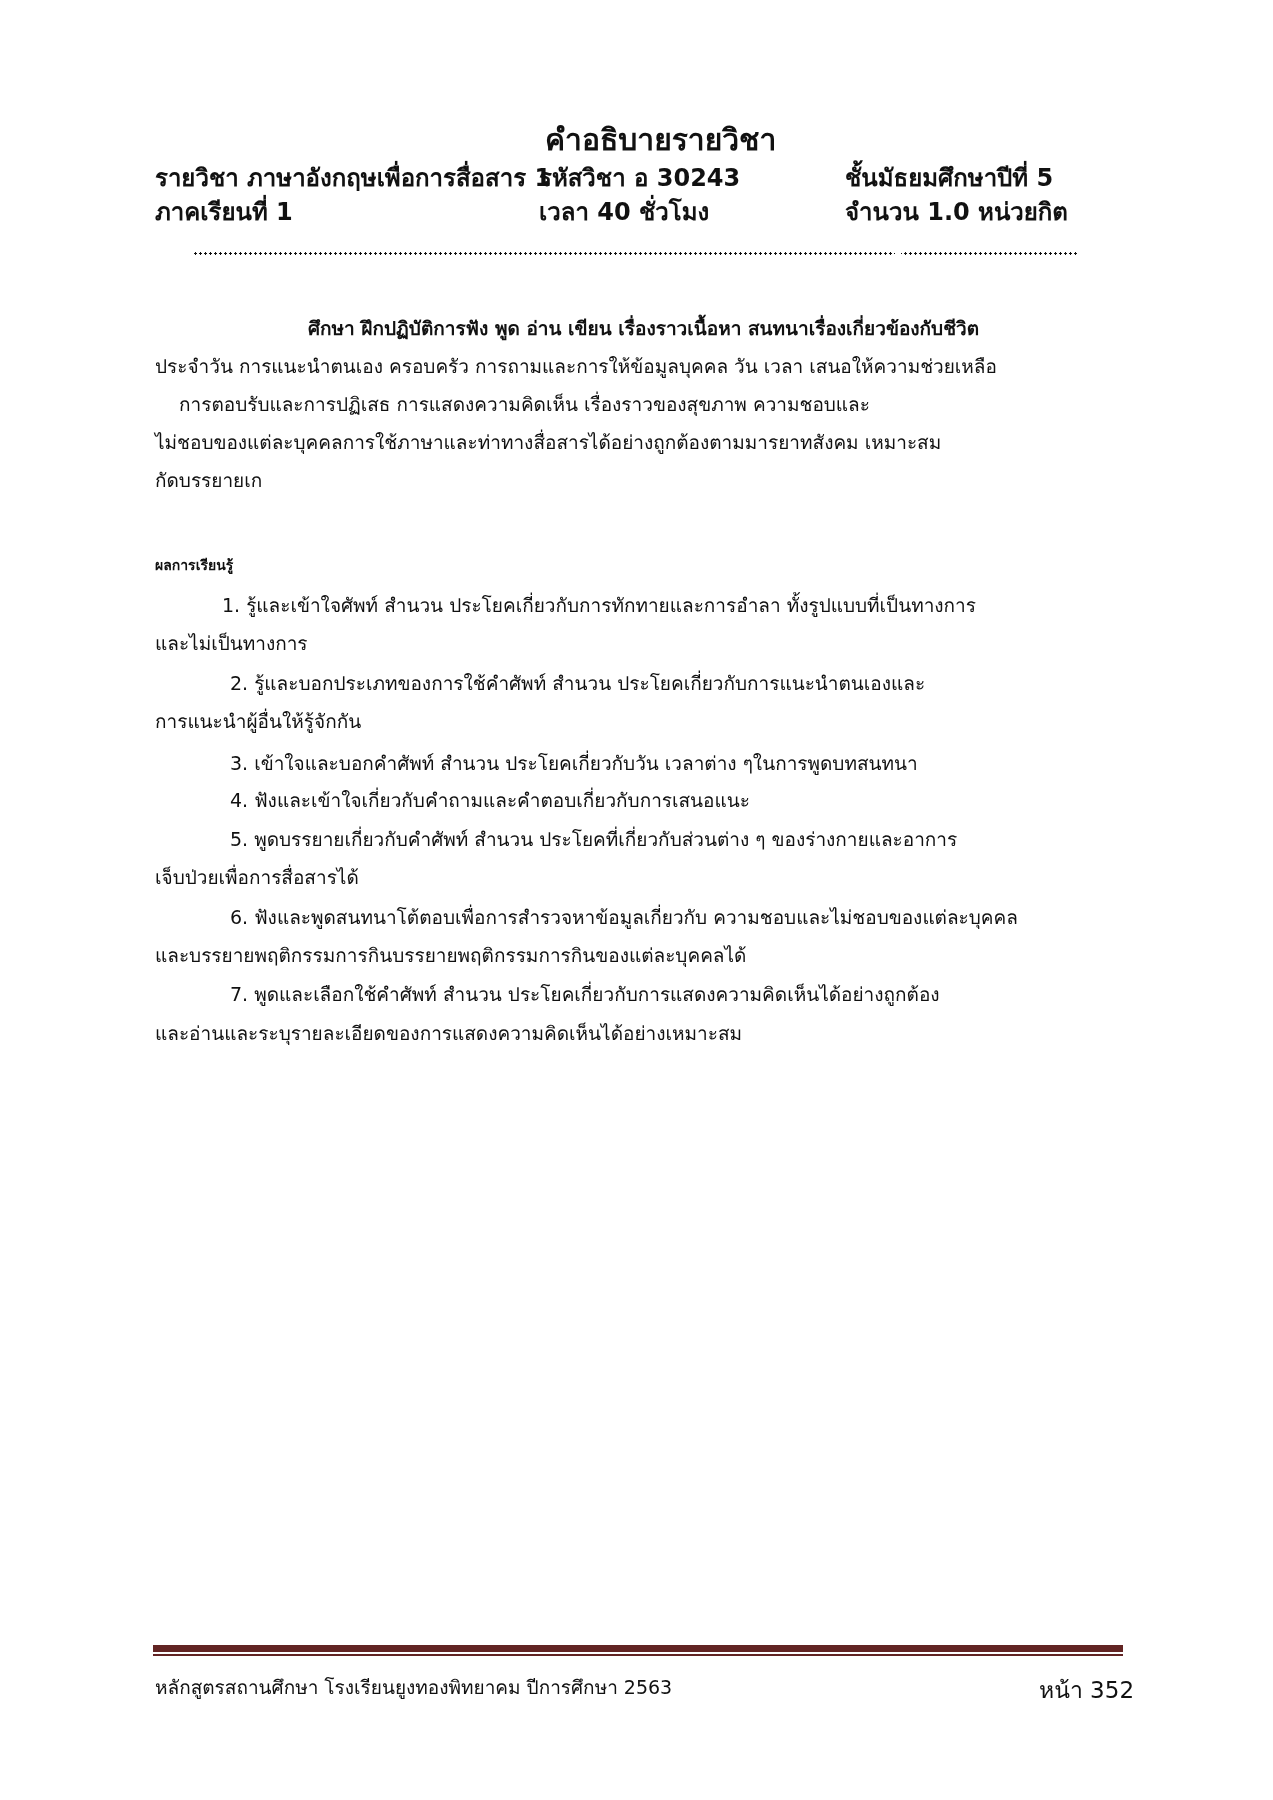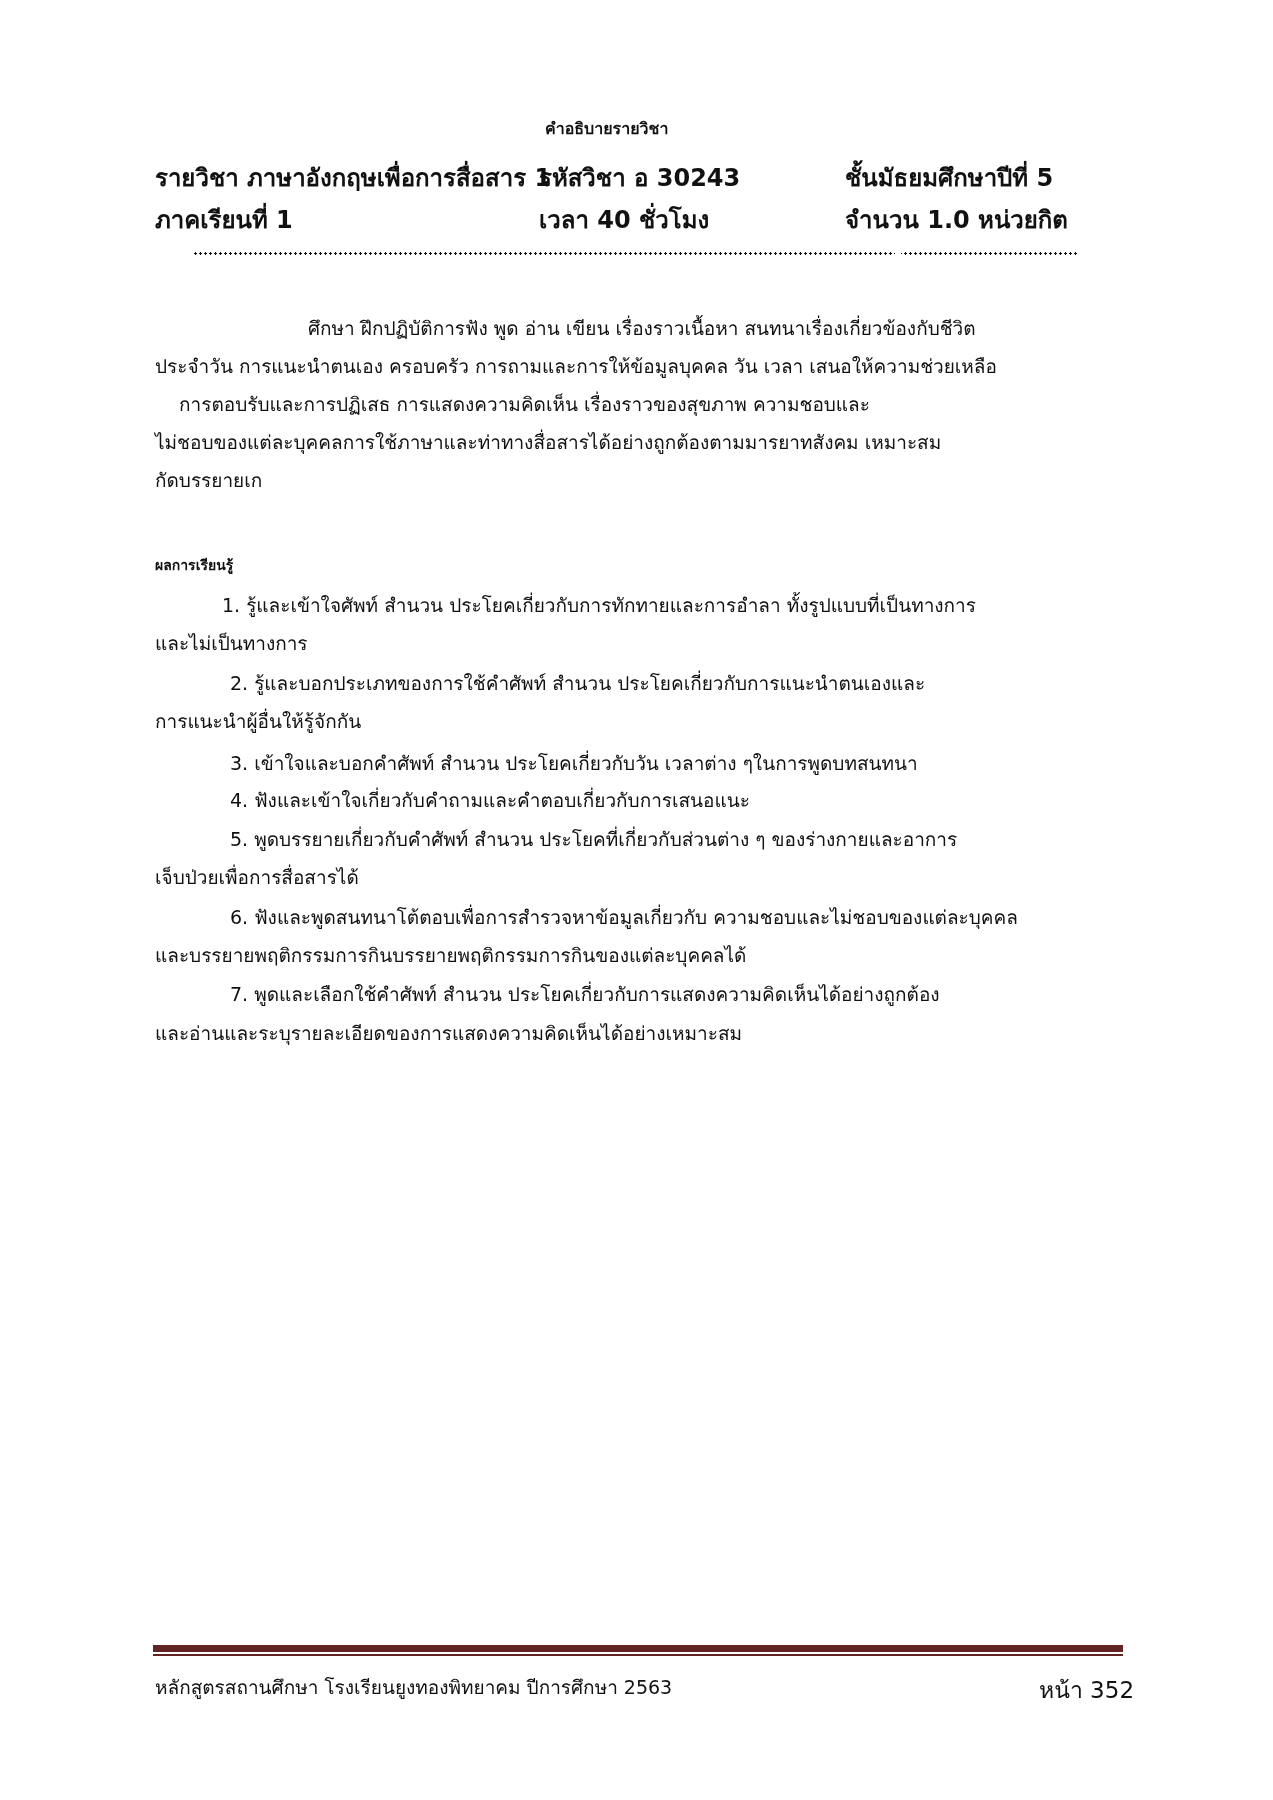"คำอธิบายรายวิชา" .title { font-size: 16px -> 30px }
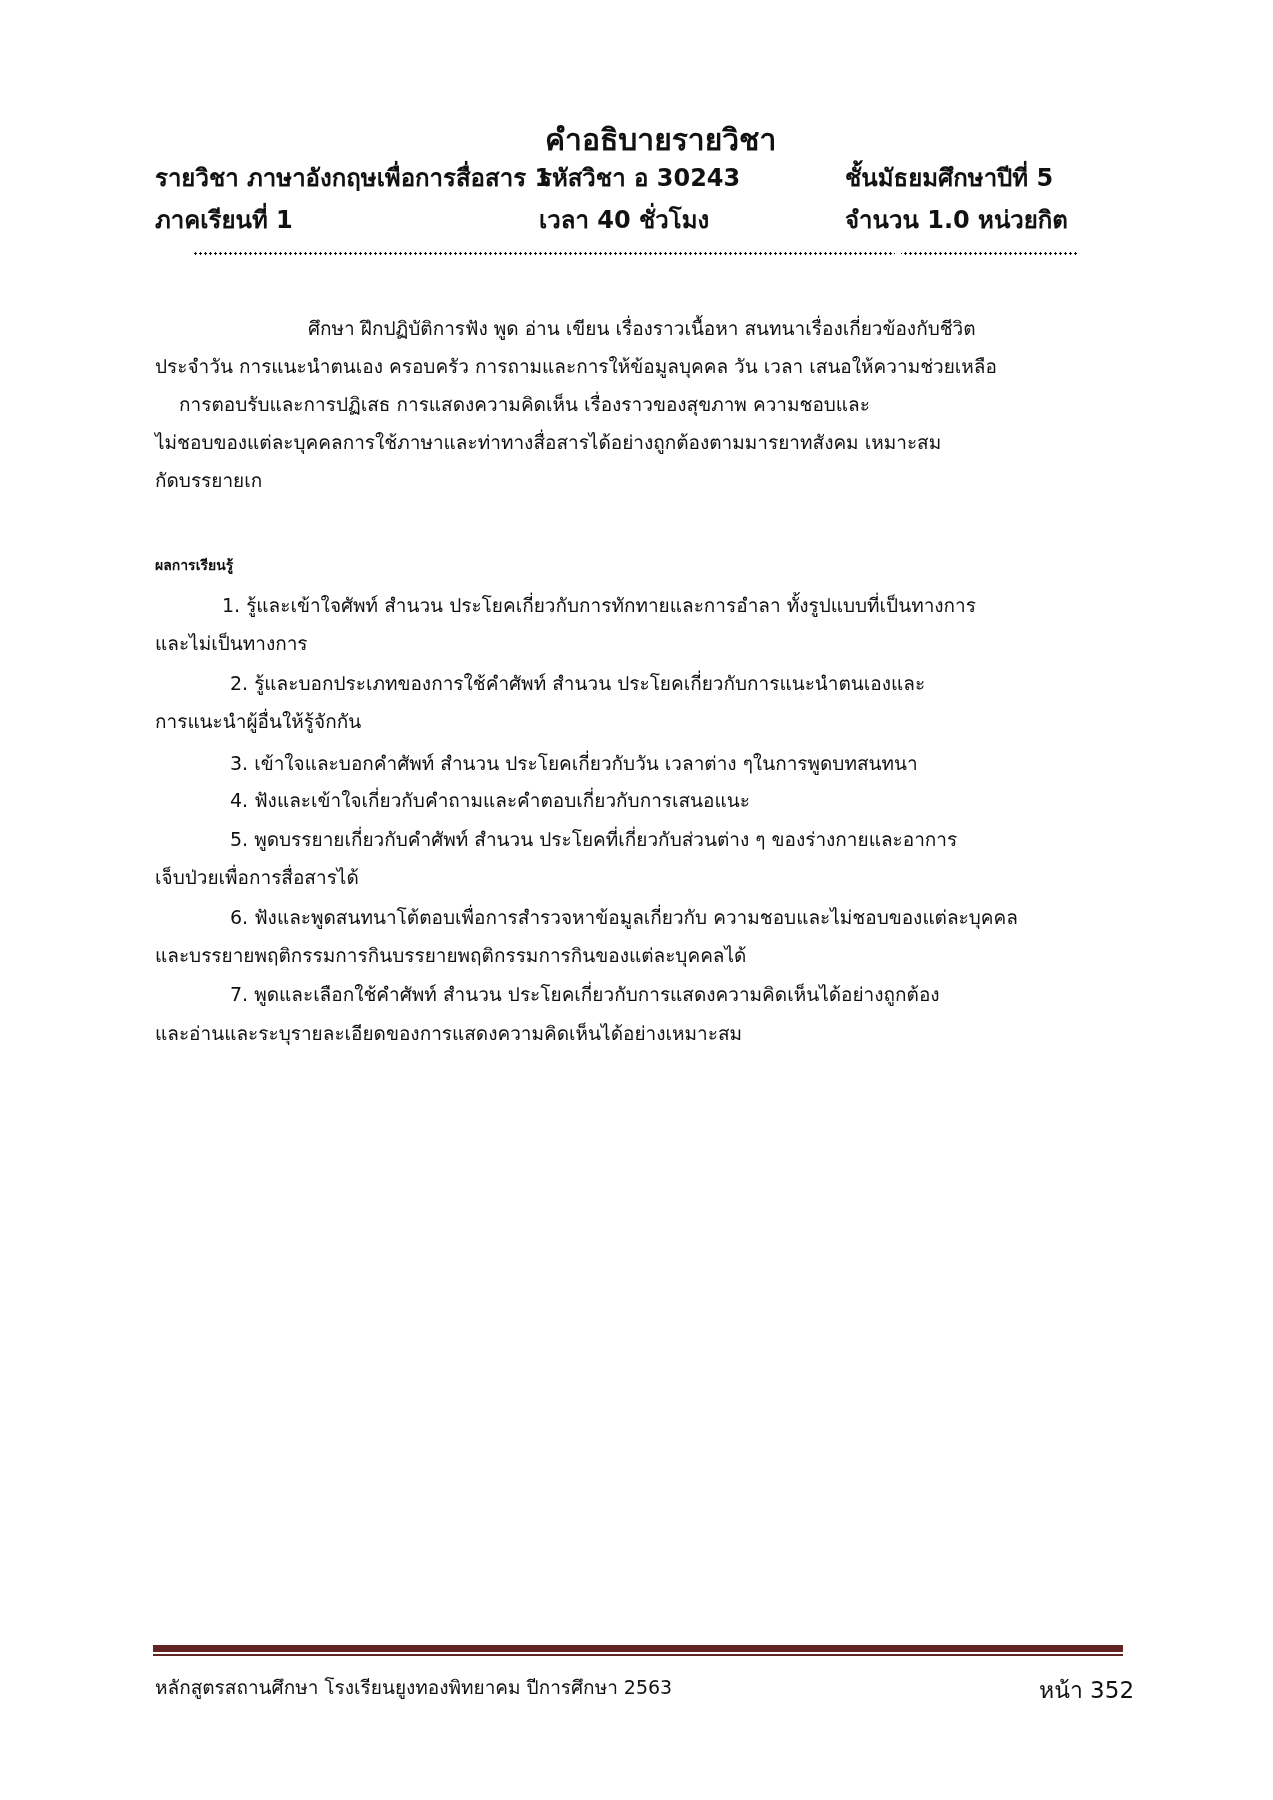"ภาคเรียนที่ 1" .r2 { top: 200px -> 192px }
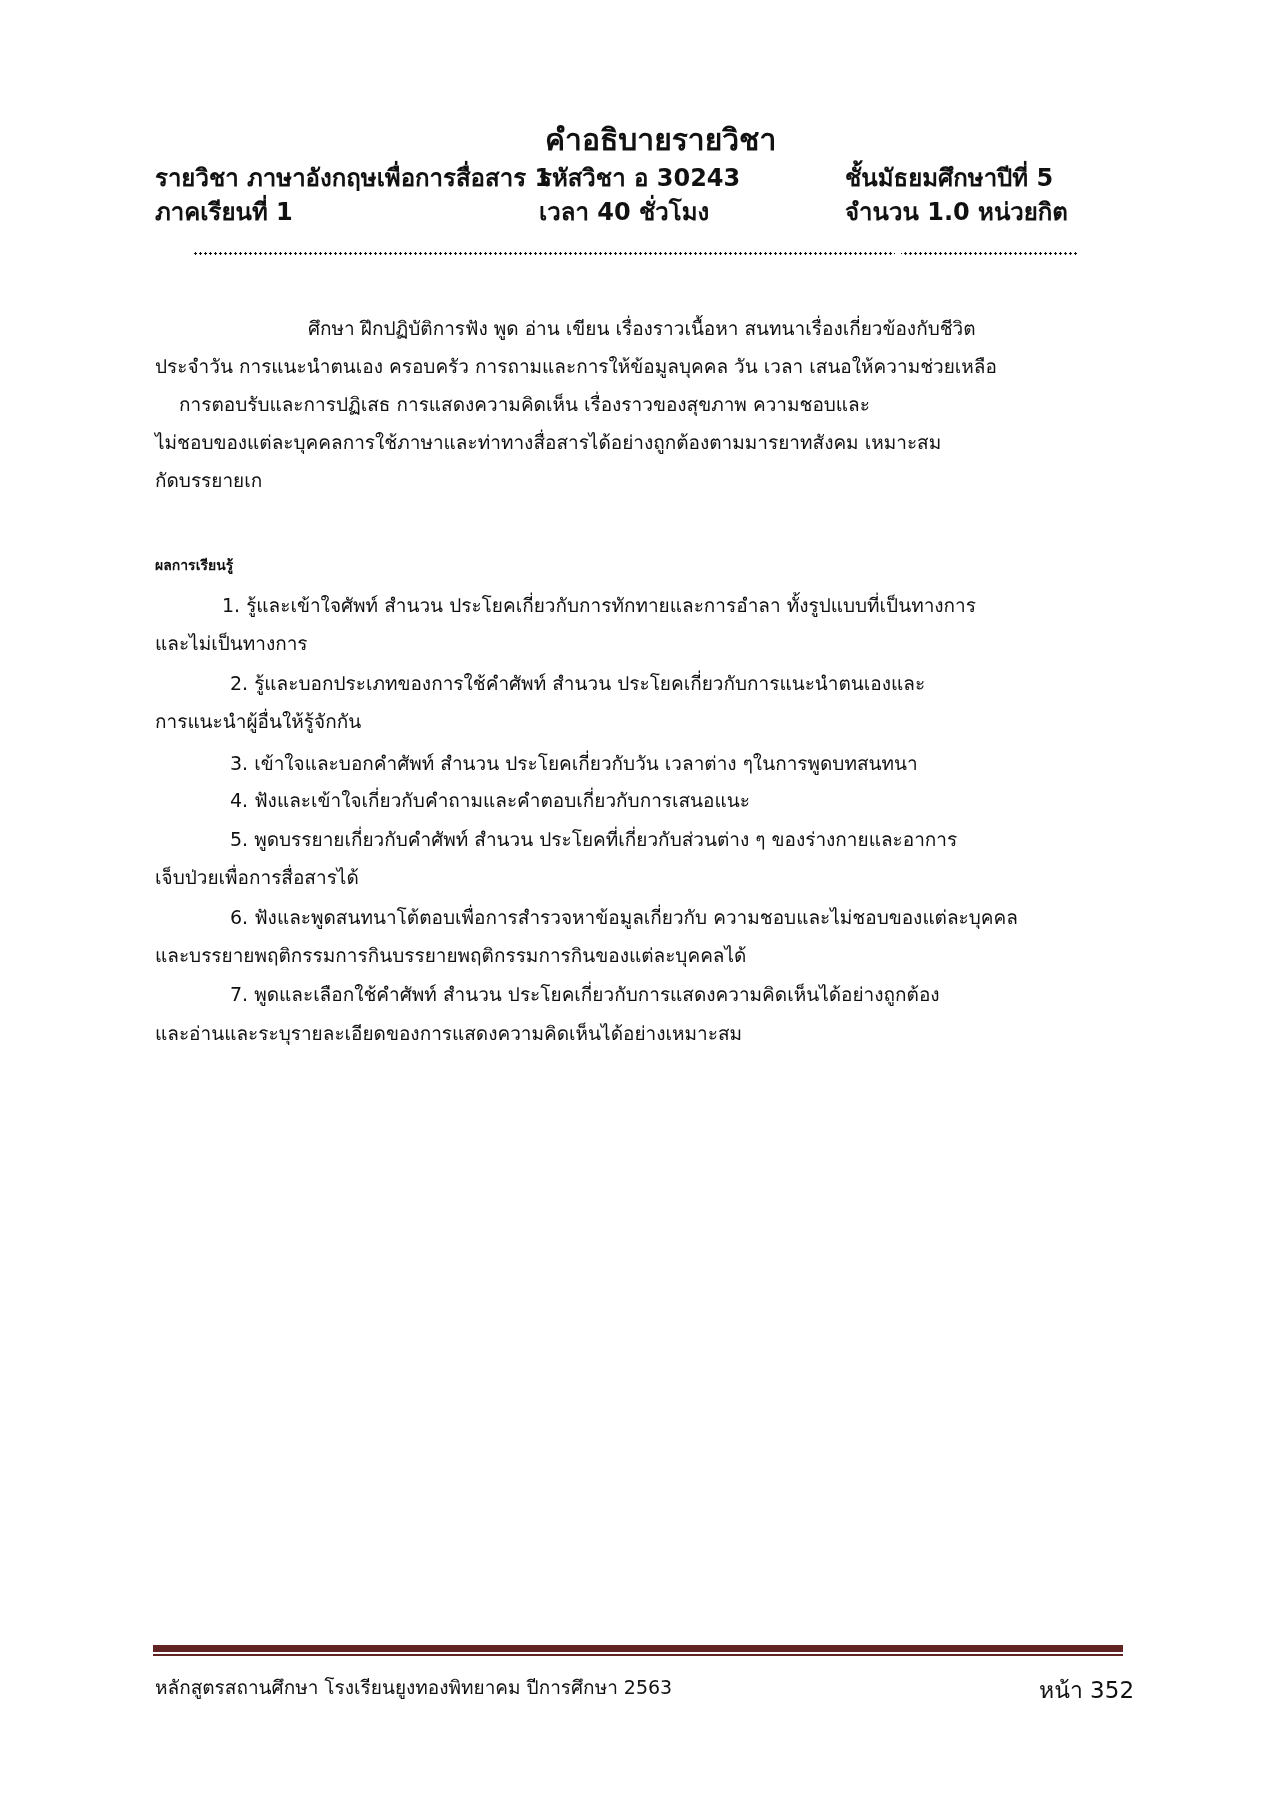"ศึกษา ฝึกปฏิบัติการฟัง พูด อ่าน เขียน" div.line { font-weight: none -> bold }
